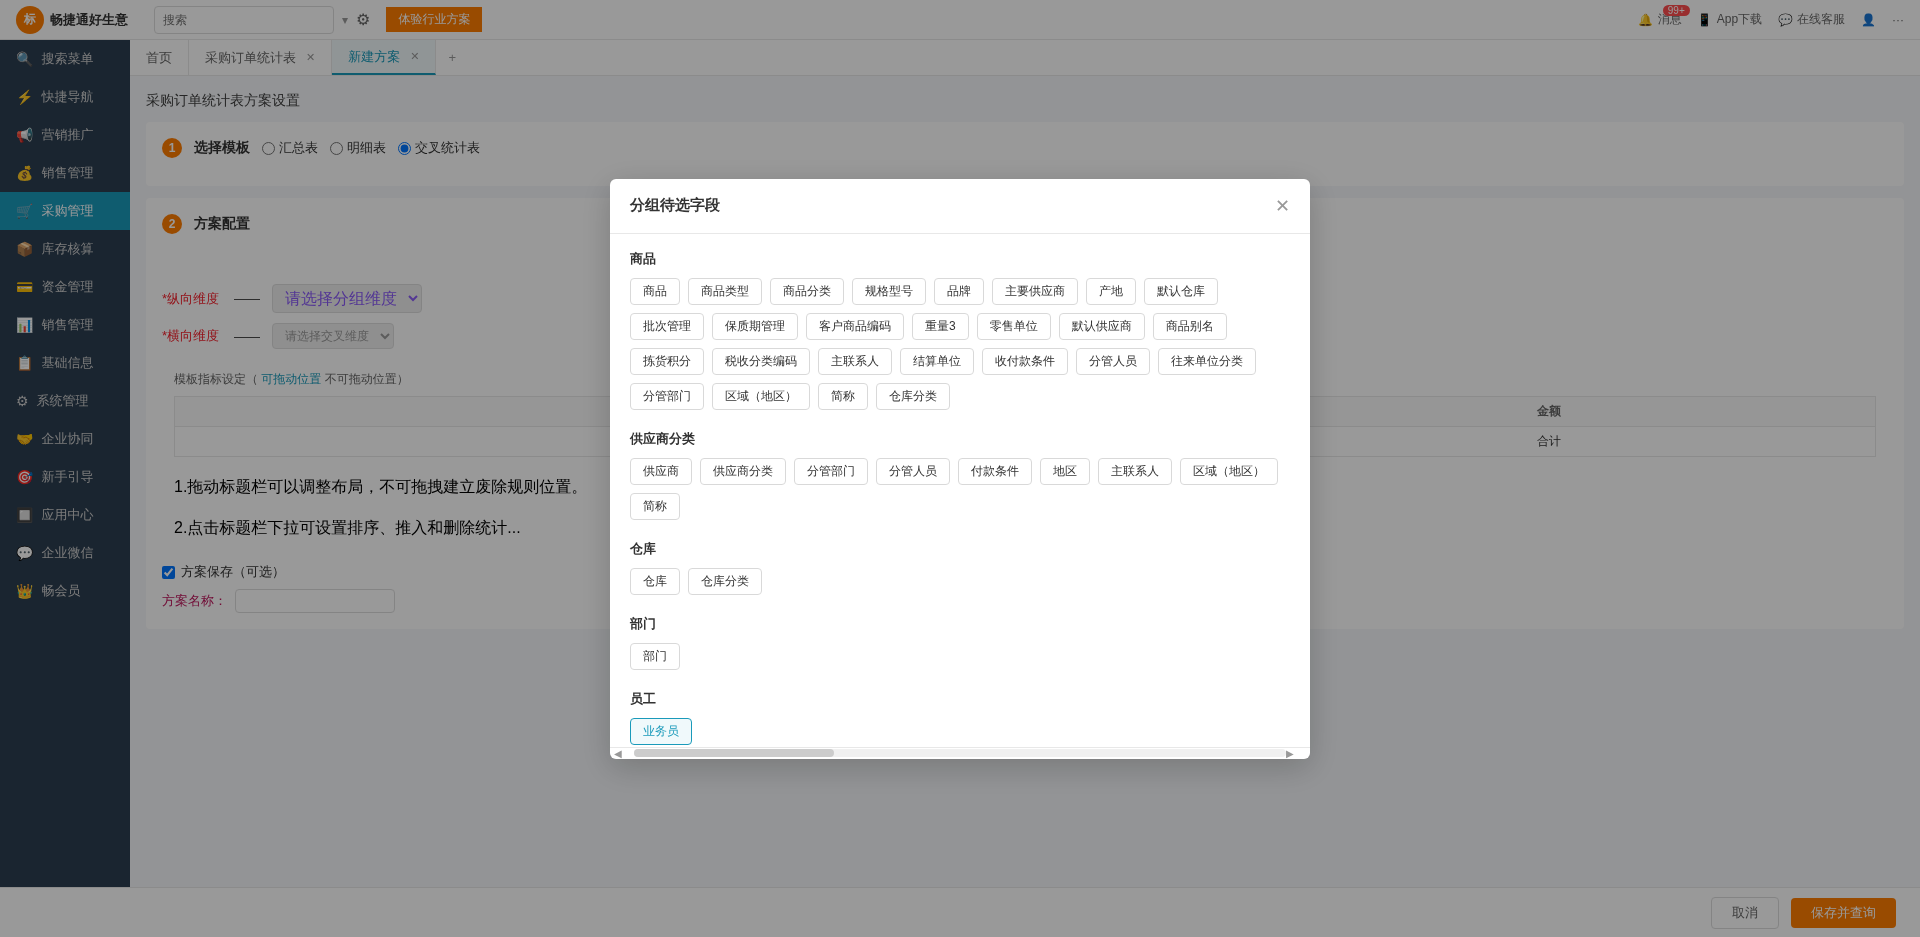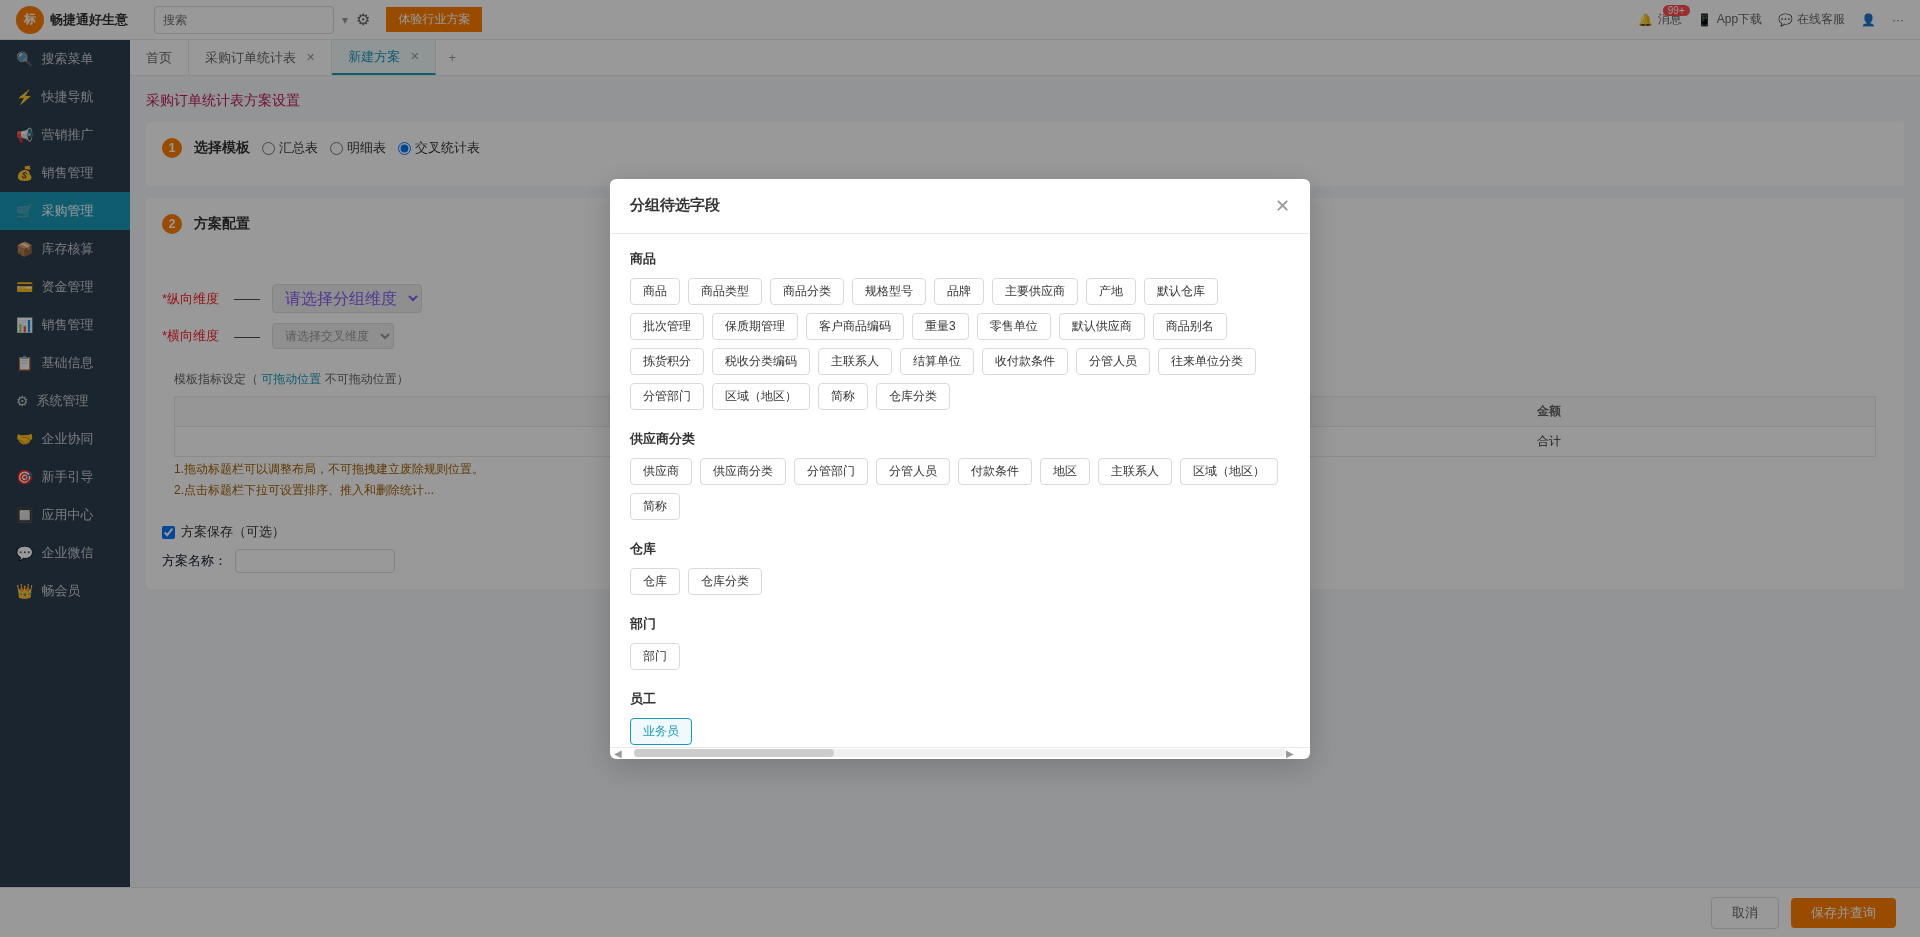"采购订单统计表方案设置" .page-title { color: #be185d -> #404040 }
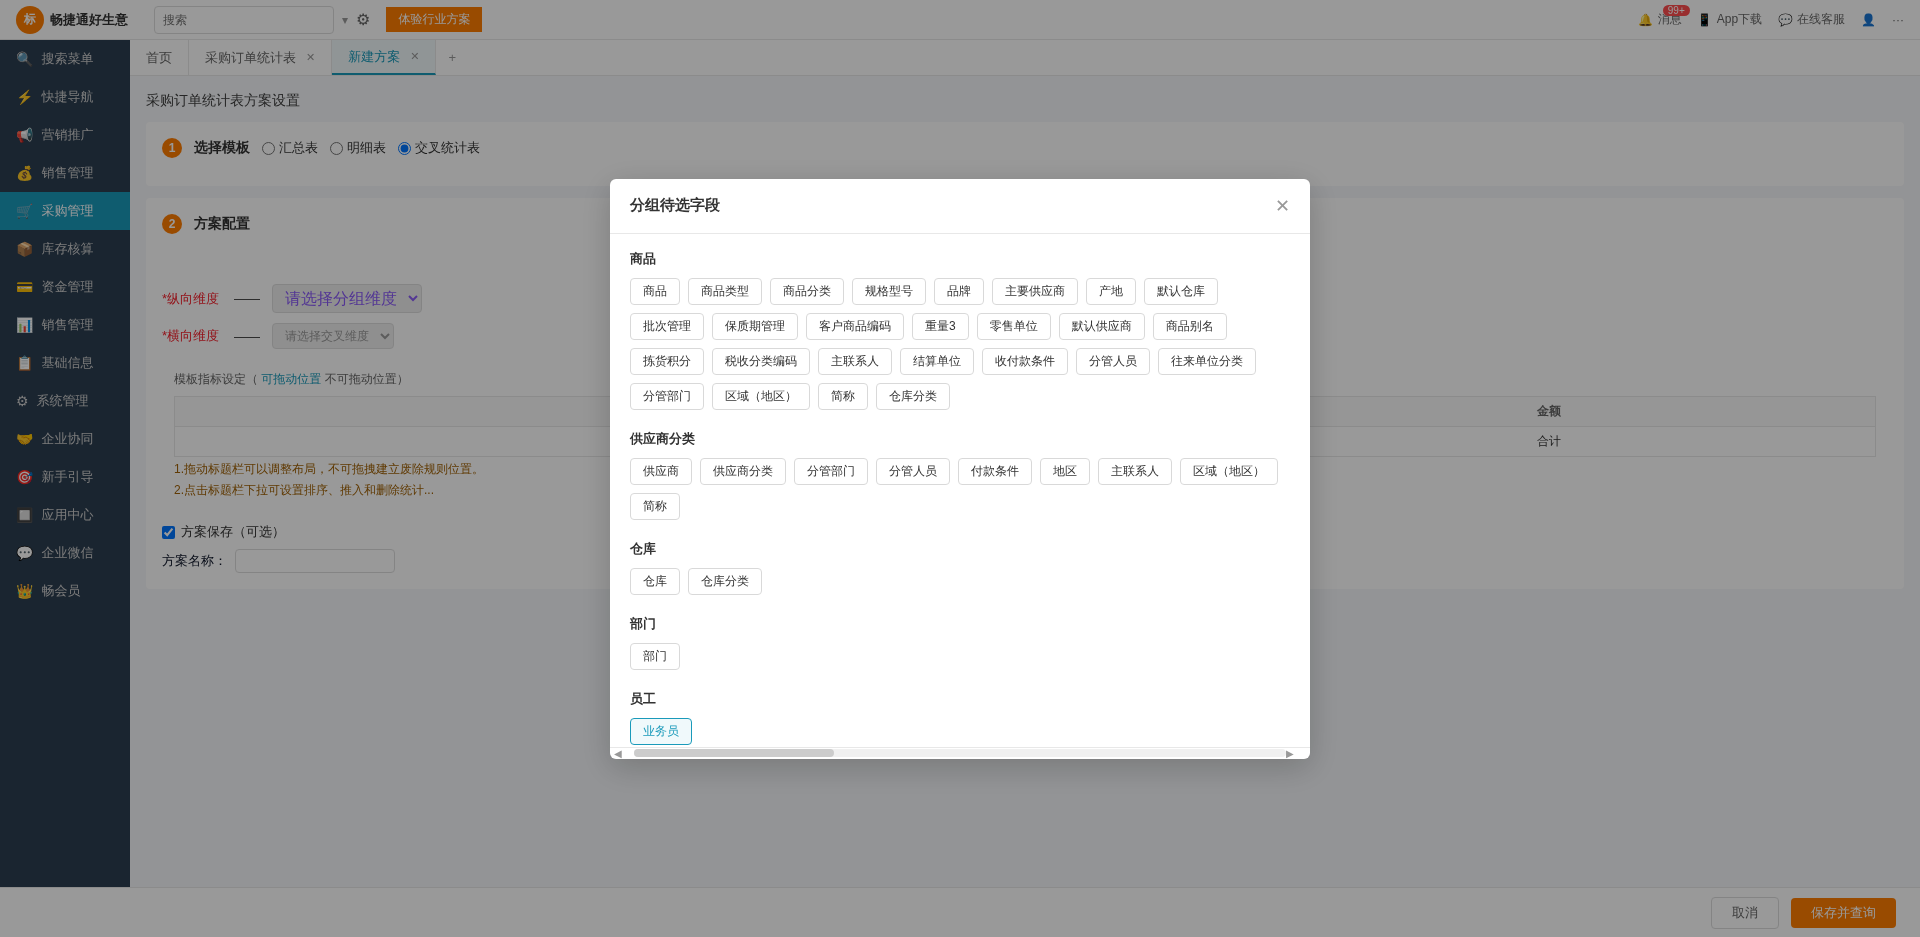"1.拖动标题栏可以调整布局，不可拖拽建立废除规则位置。" .table-hint { color: #a16207 -> #000000; font-size: 12px -> 16px; margin-top: 4px -> 20px }
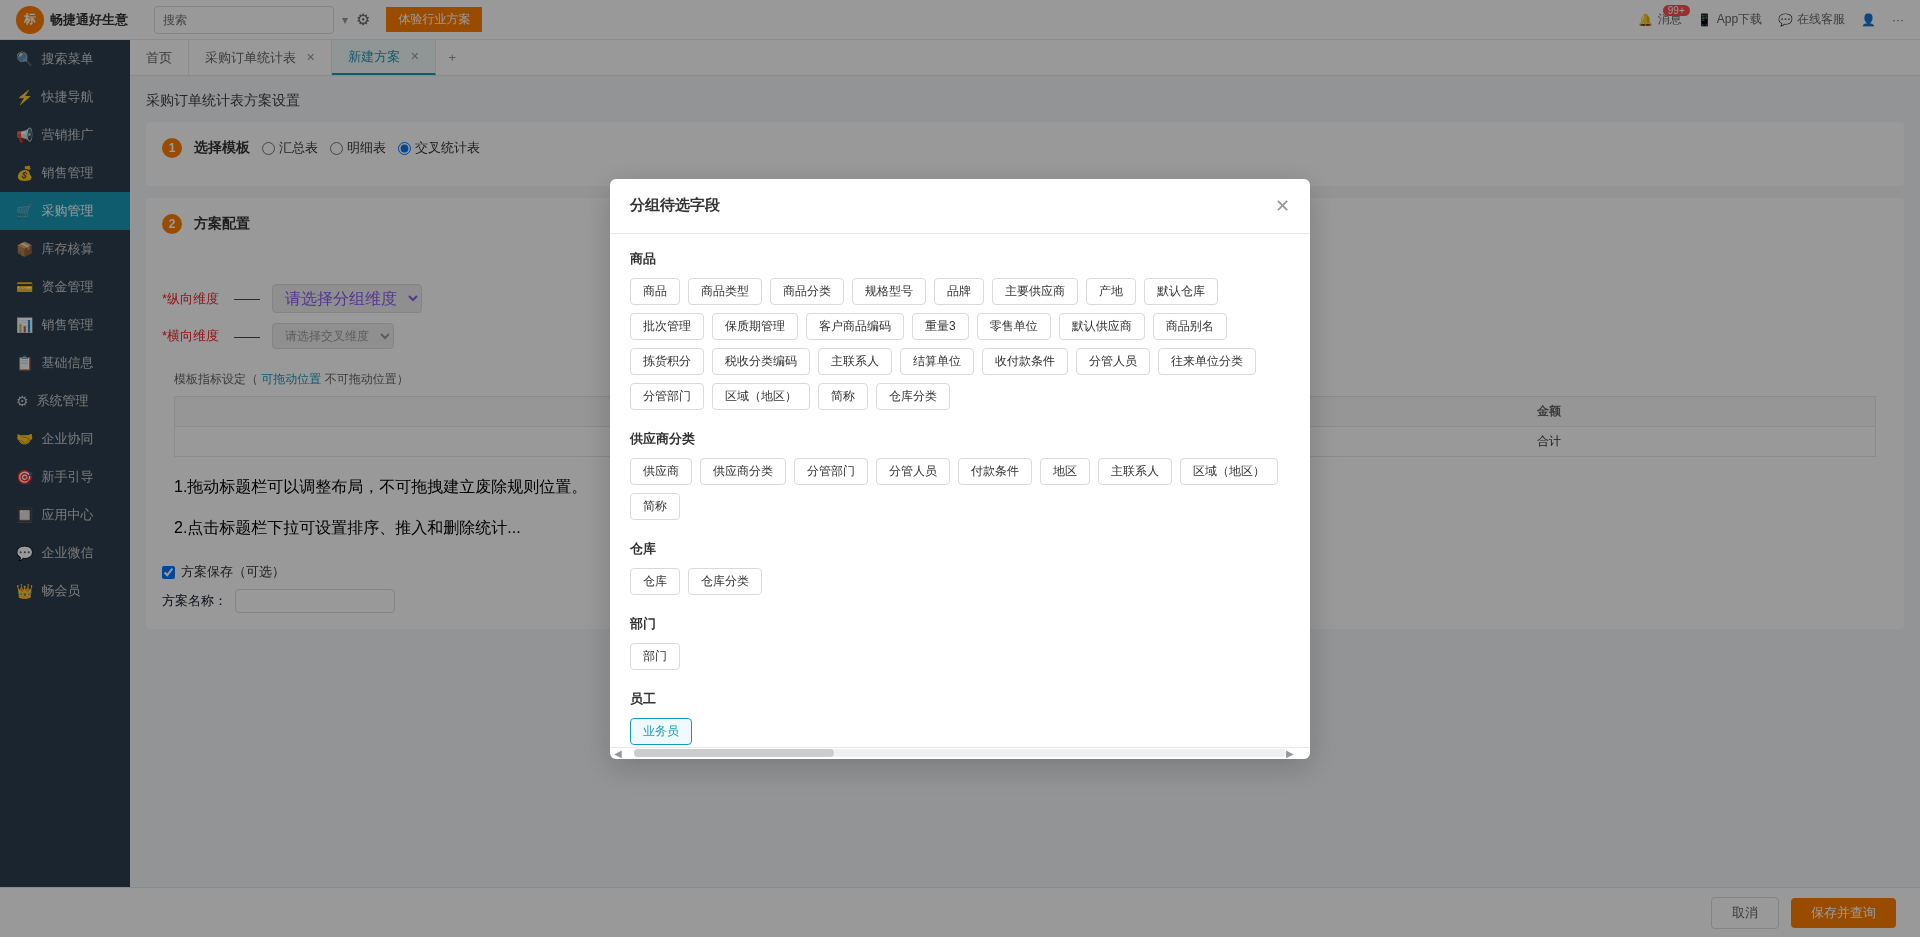"方案名称：" span { color: #0f172a -> #be185d }
